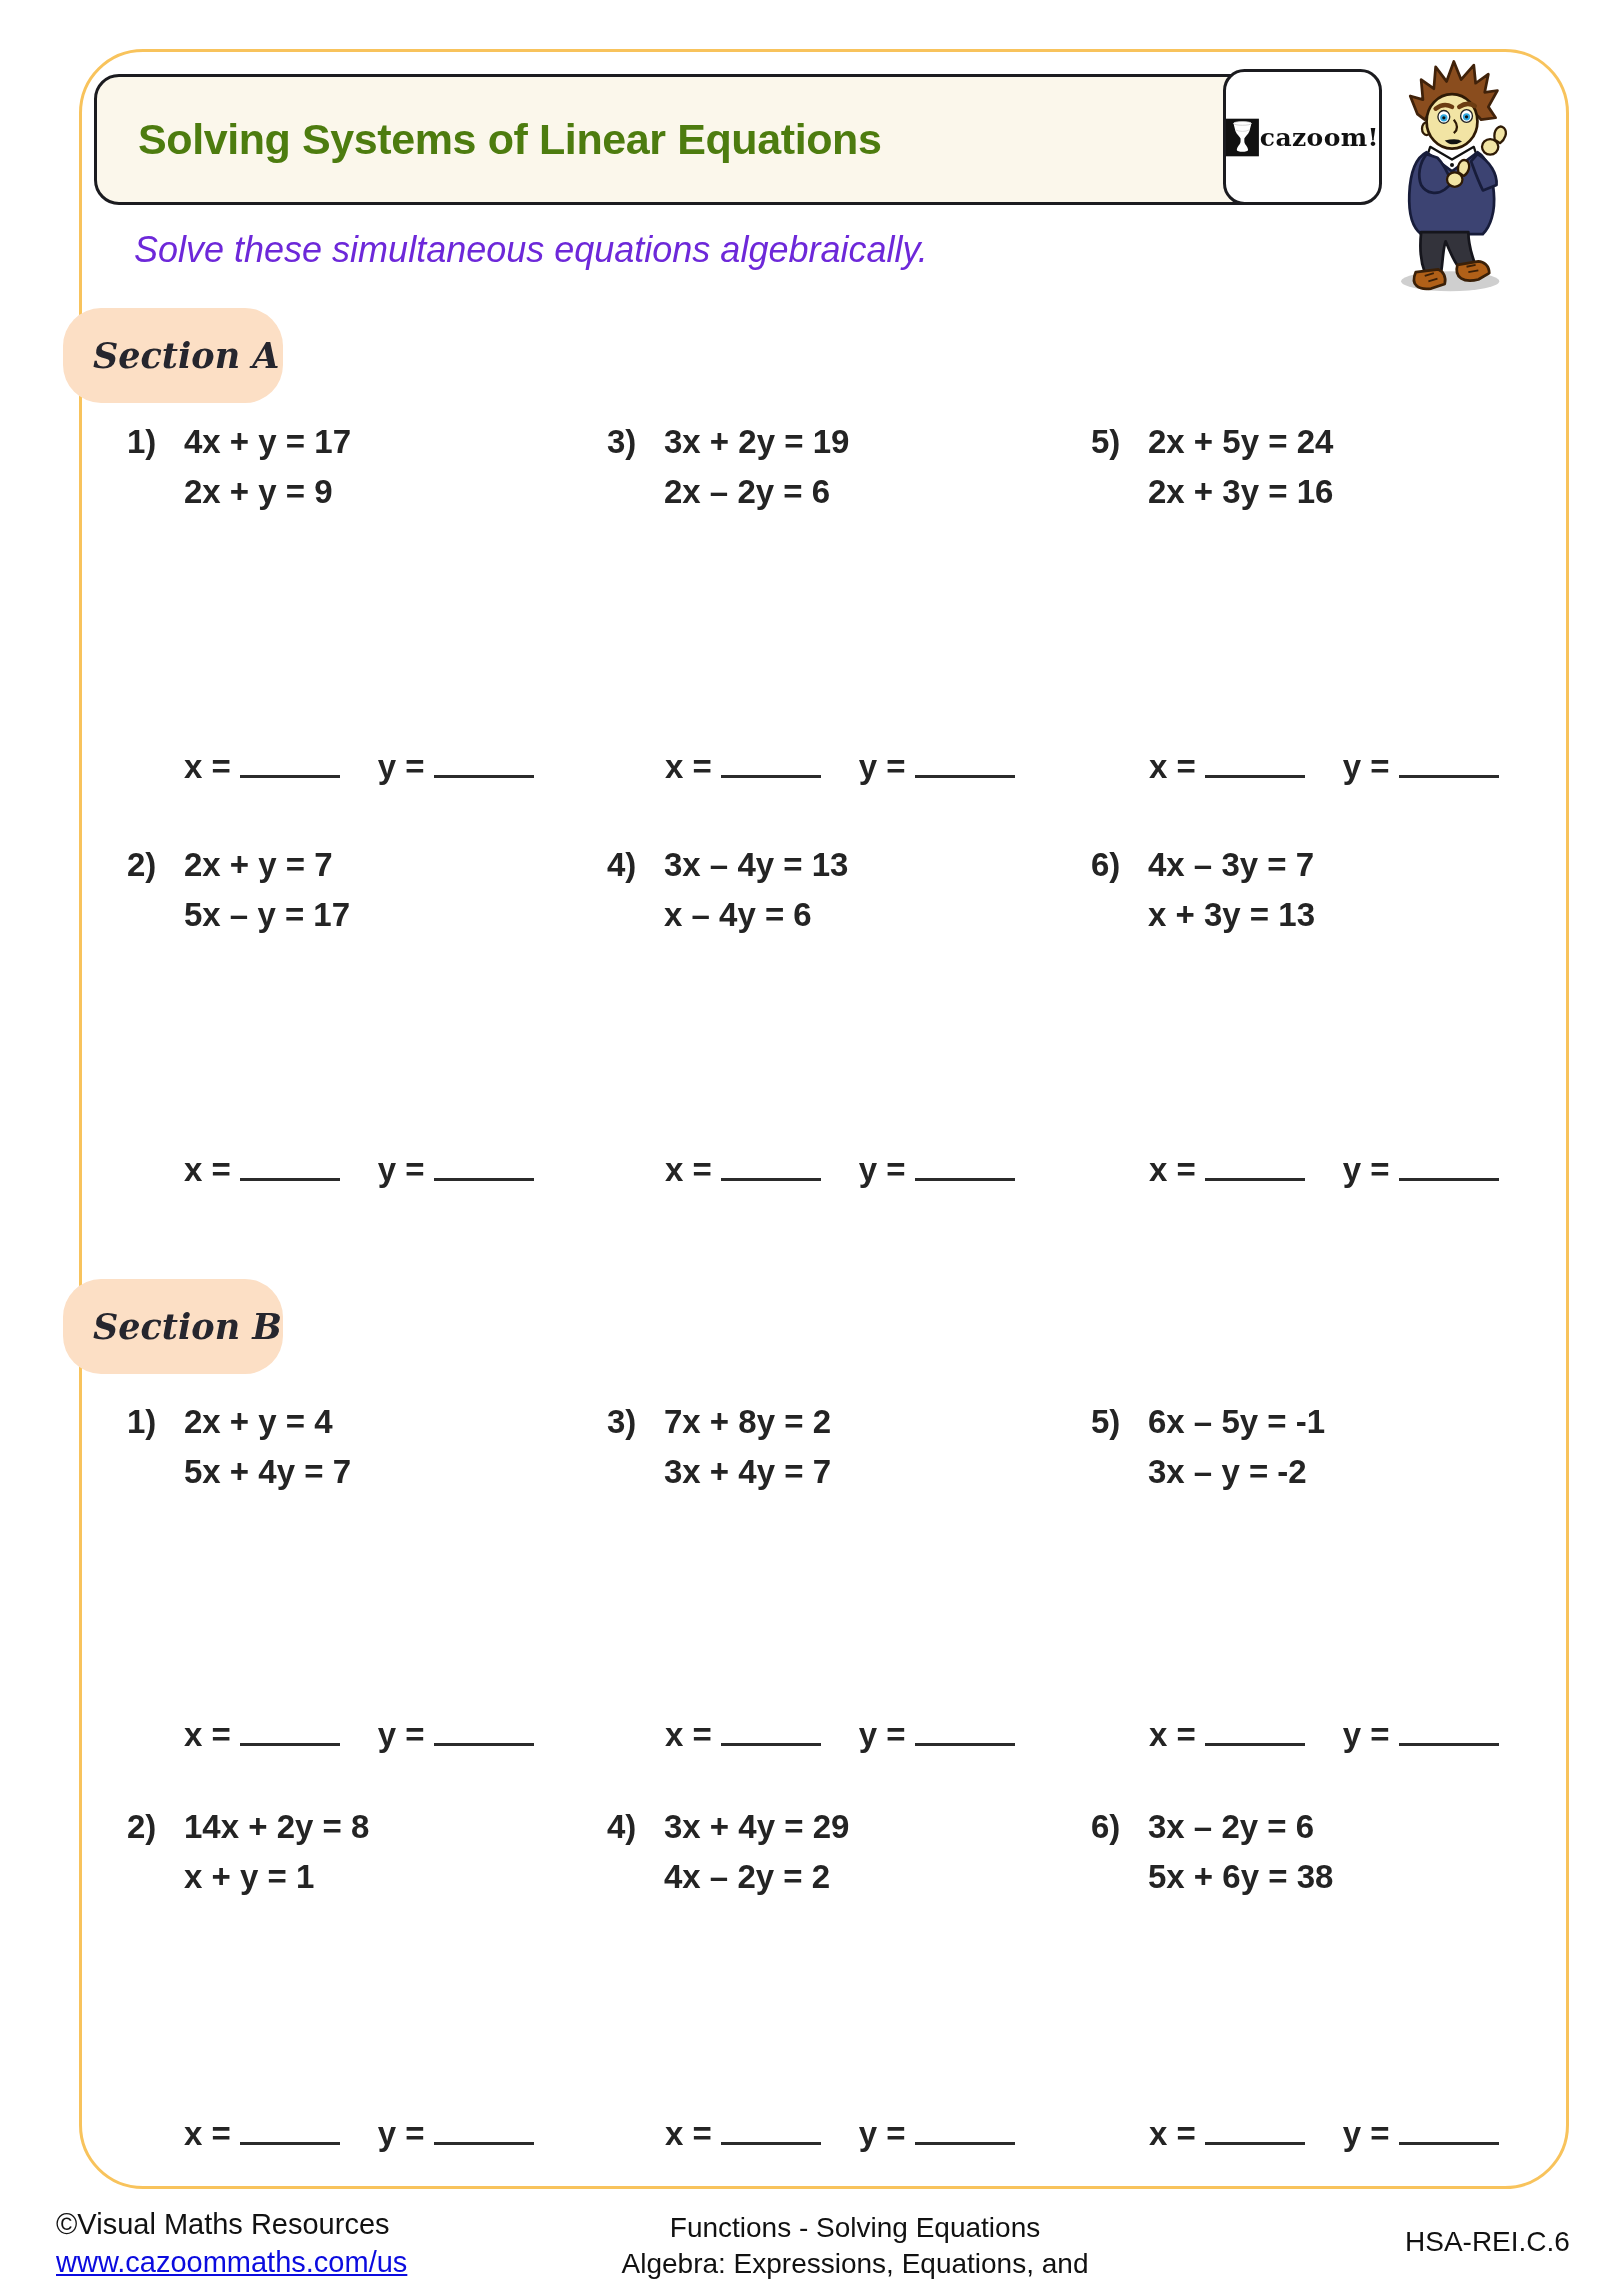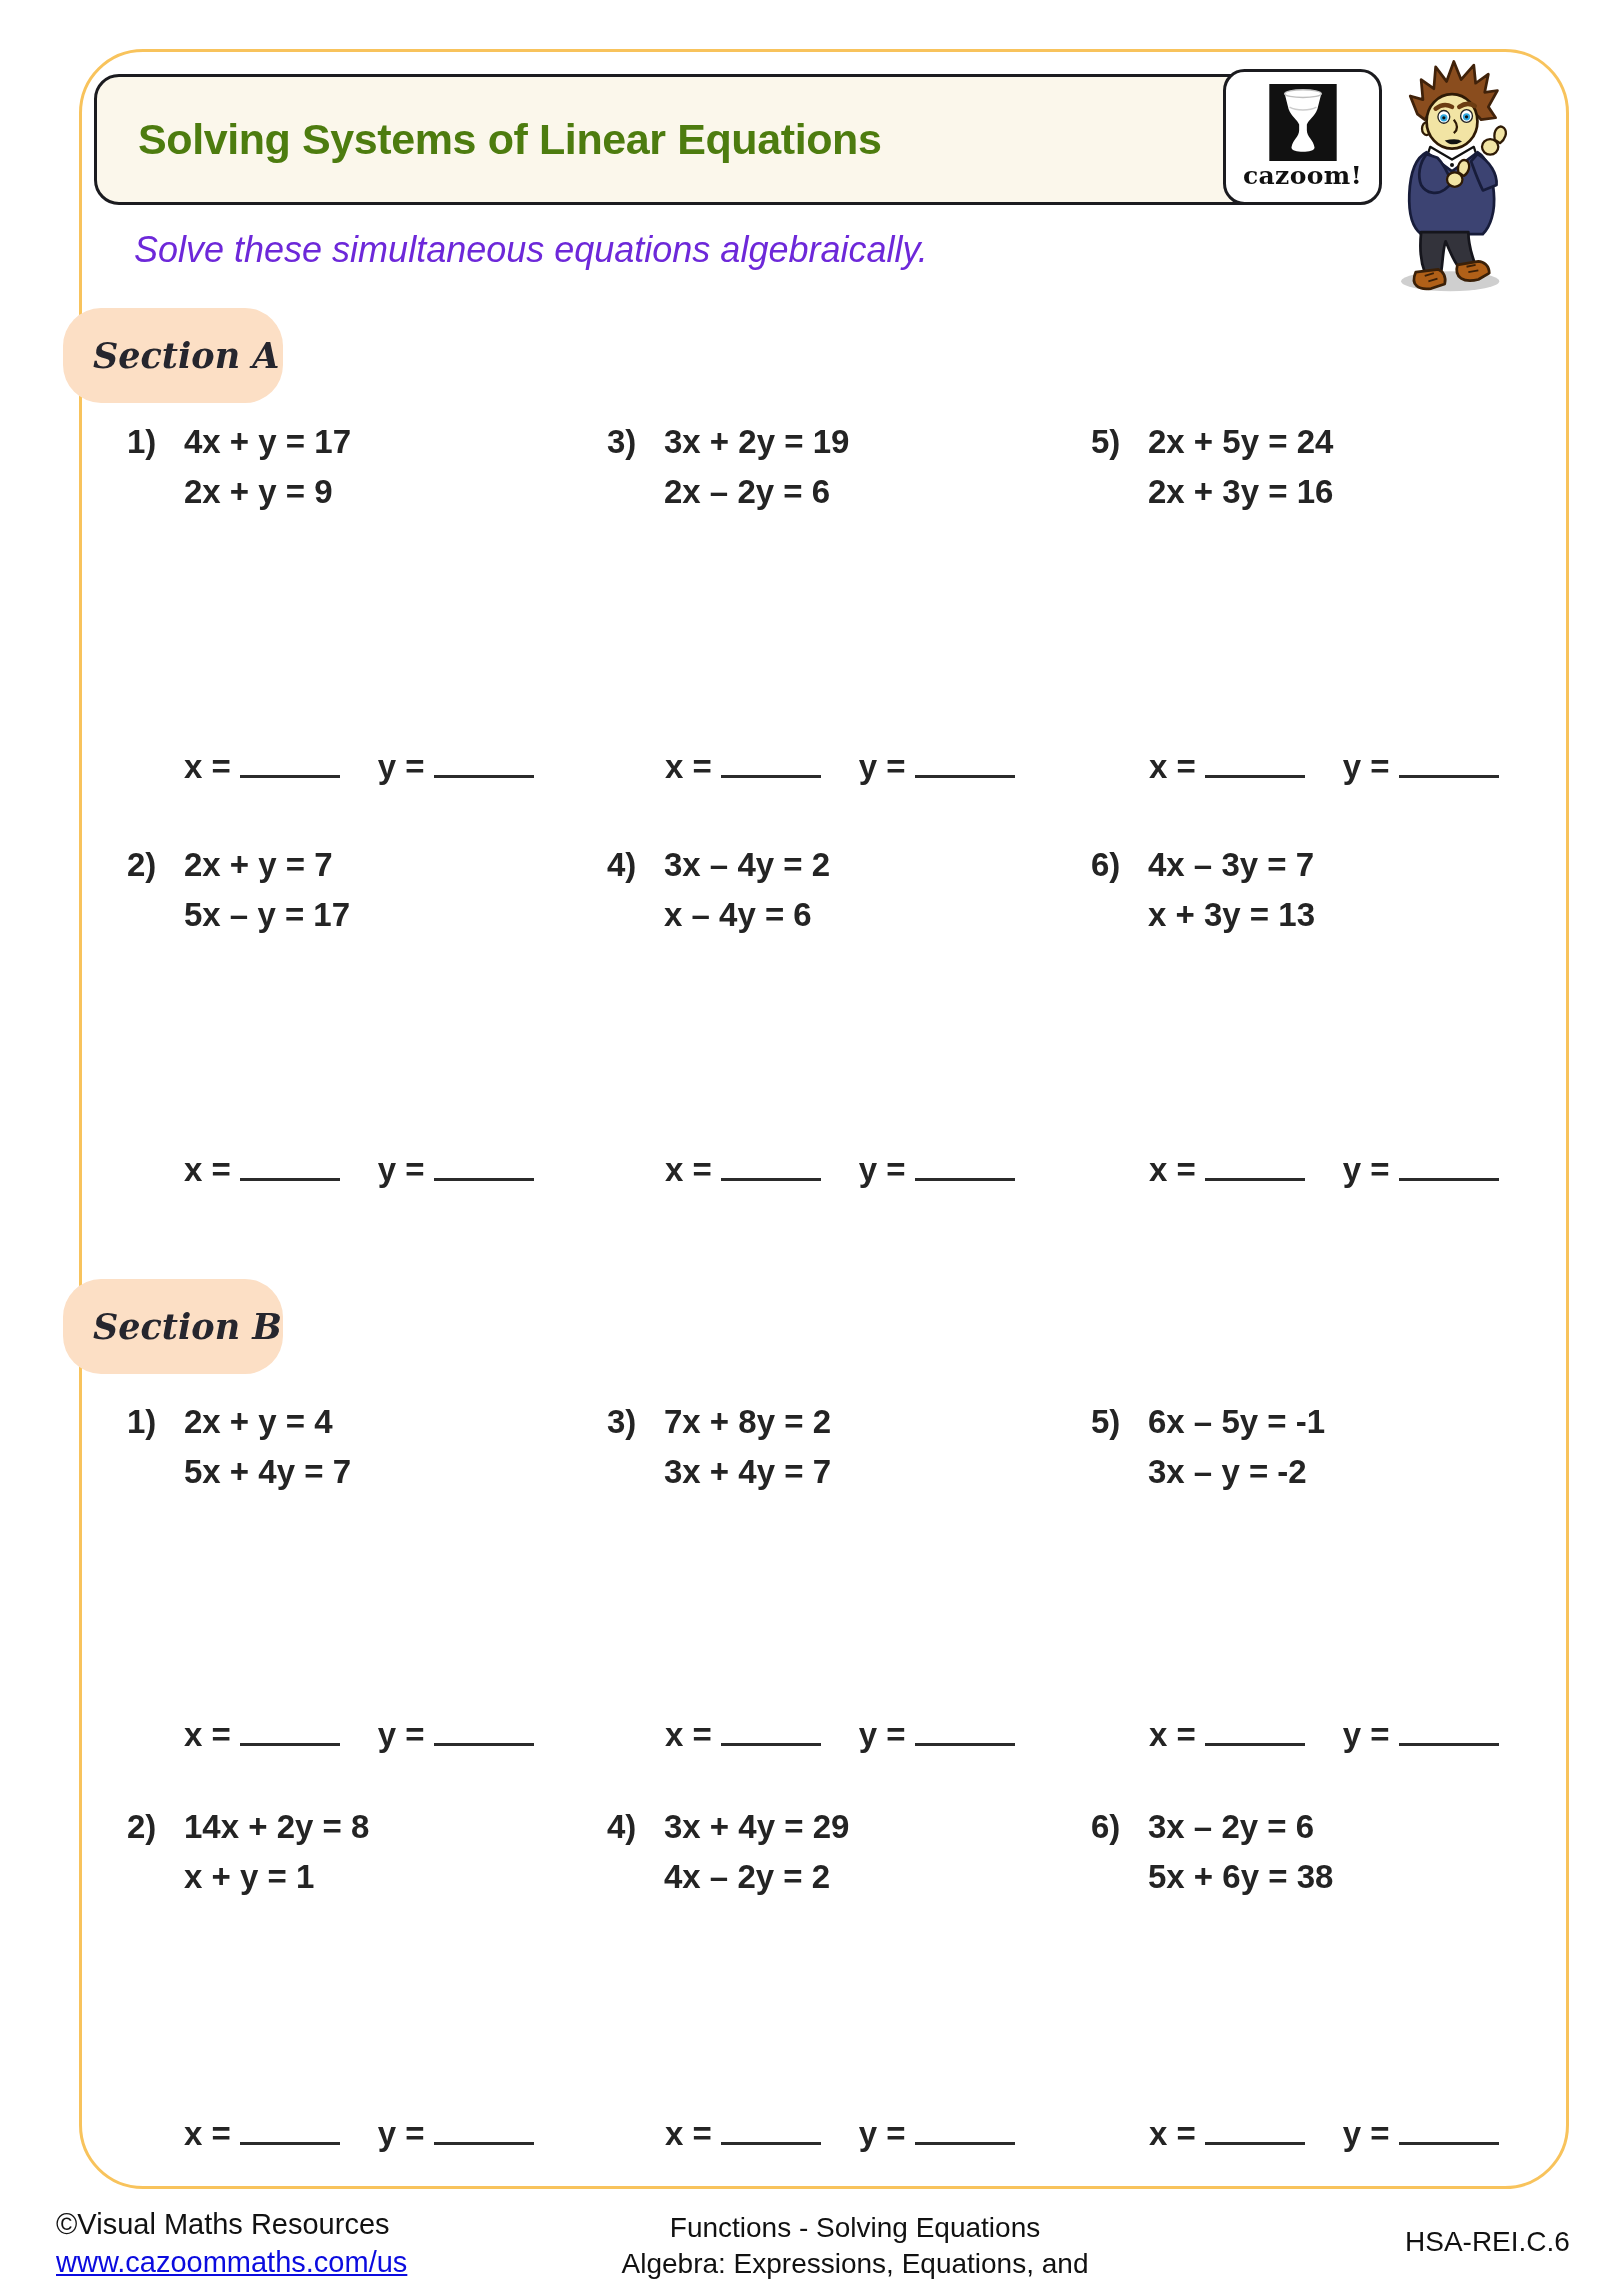"cazoom!" .logo-box { flex-direction: column -> row }
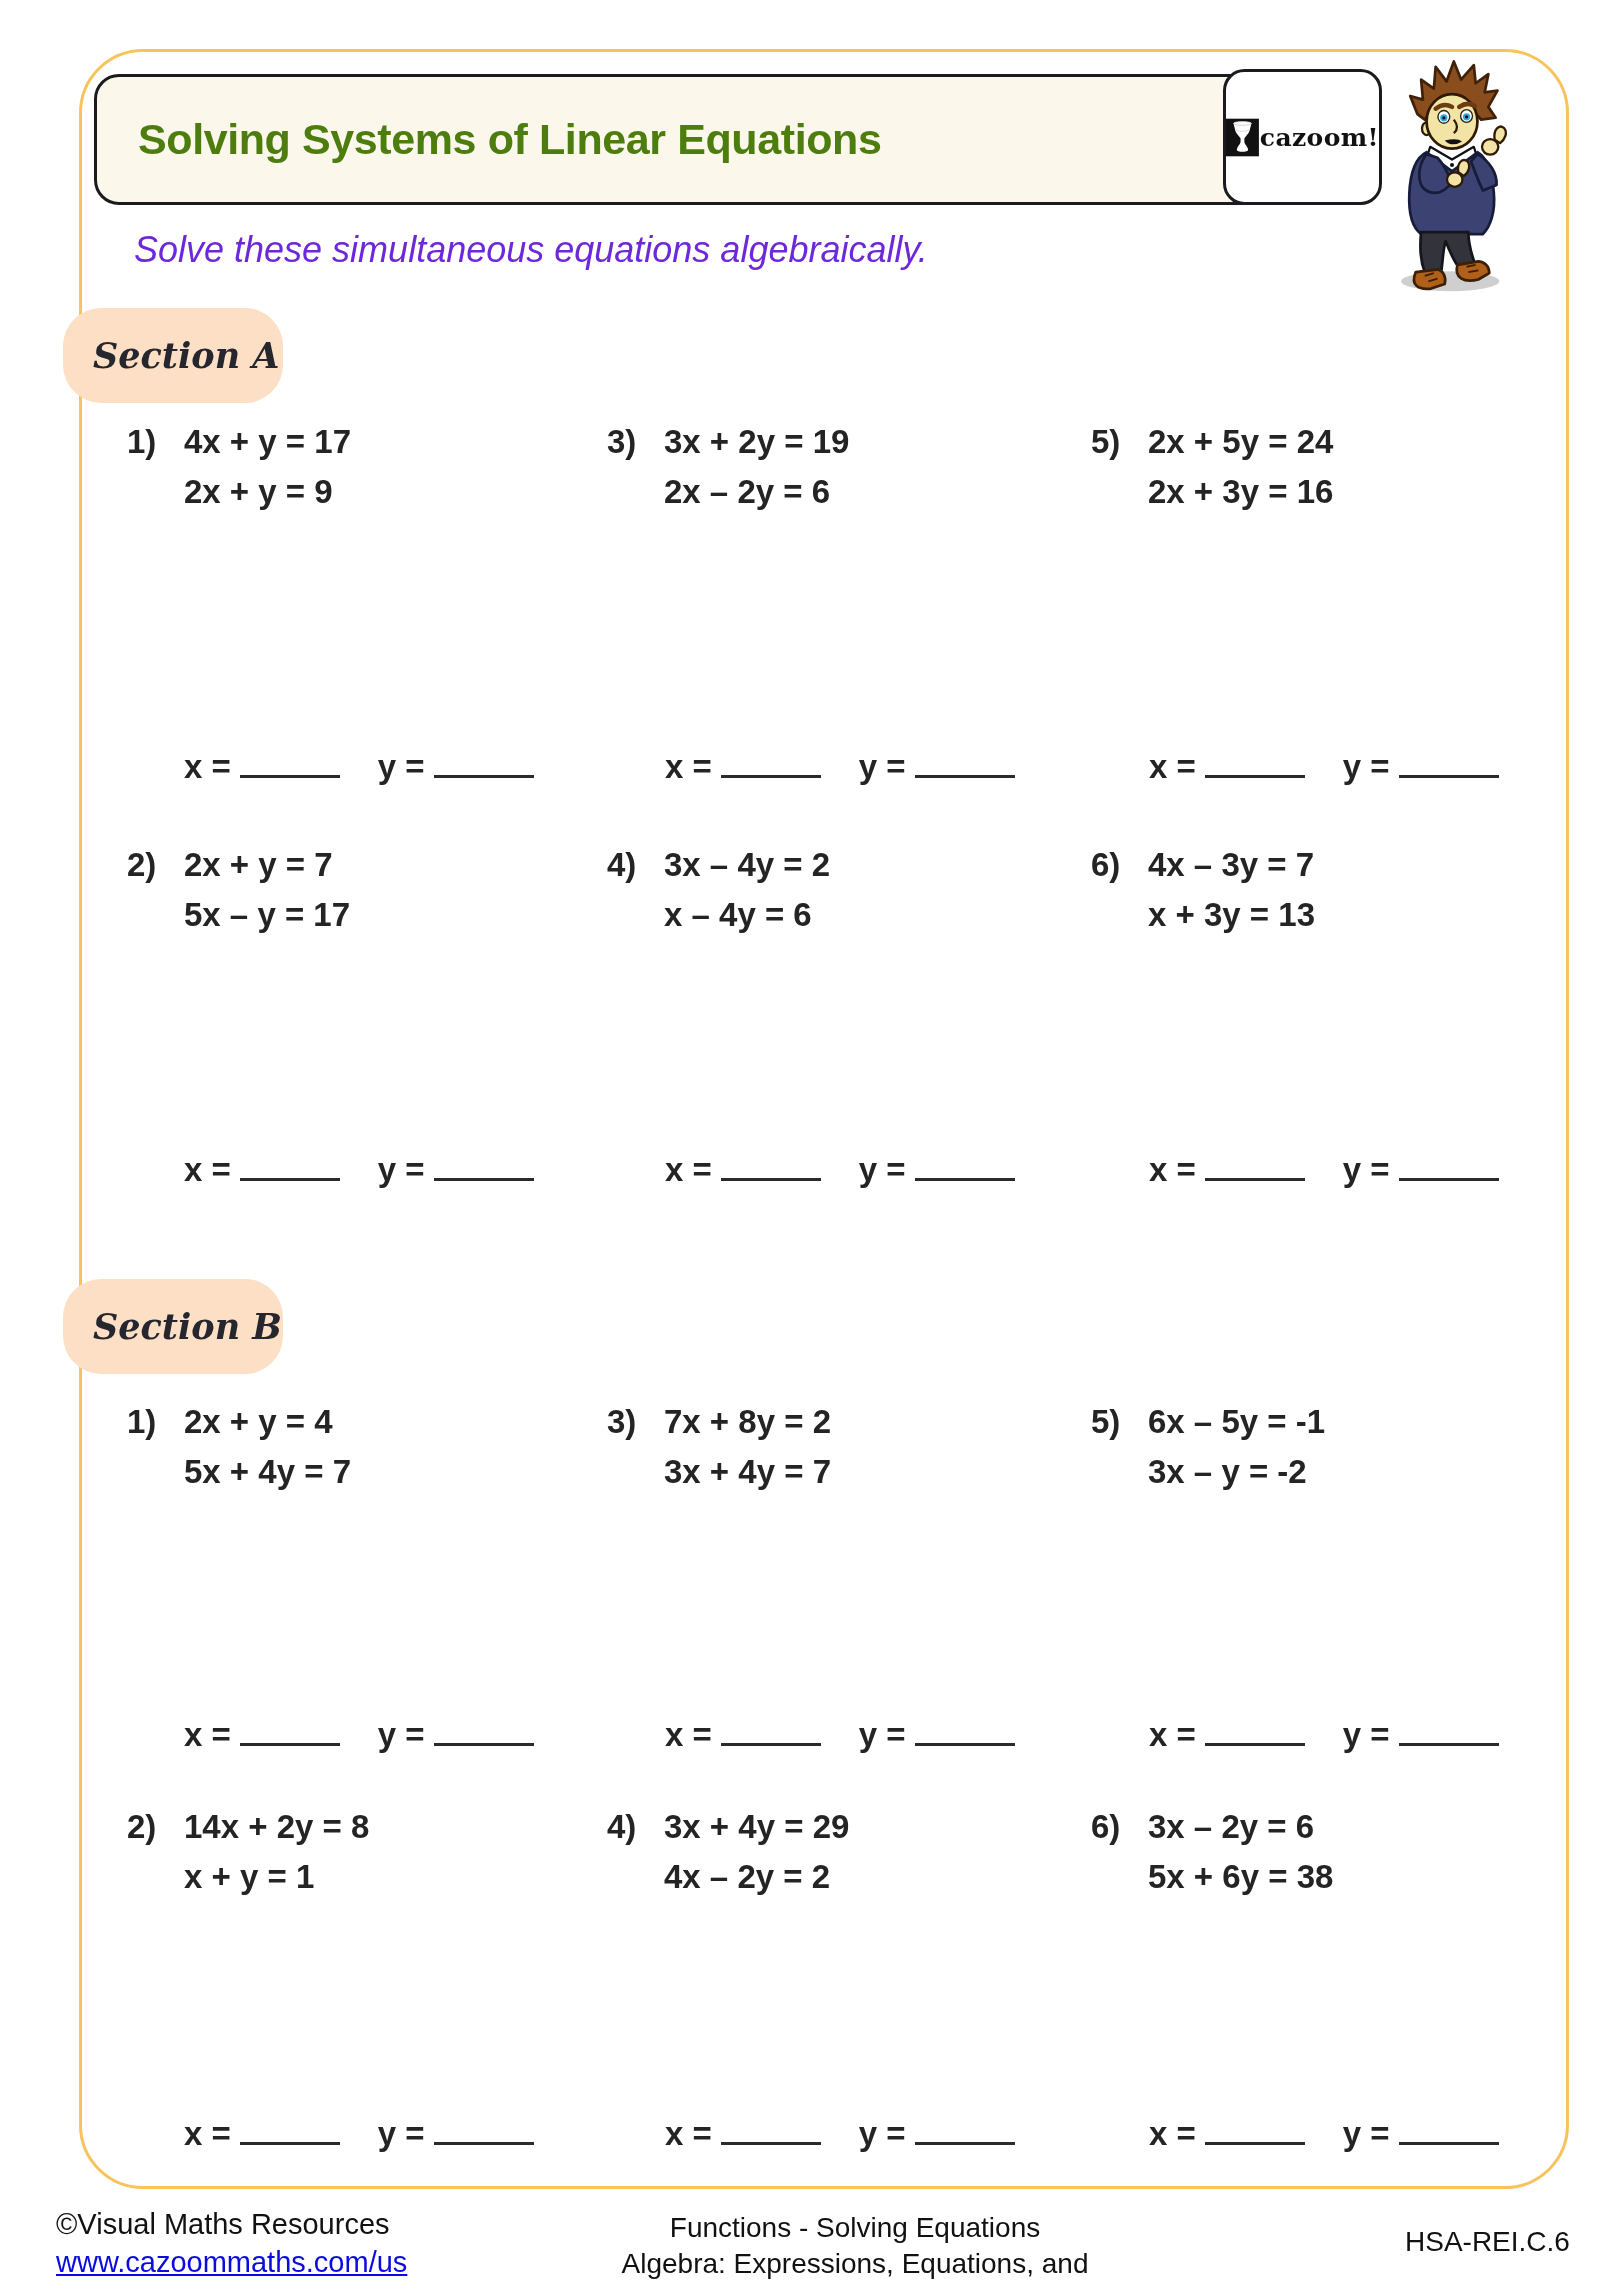"3x – 4y = 2" div { text: 2 -> 13 }
